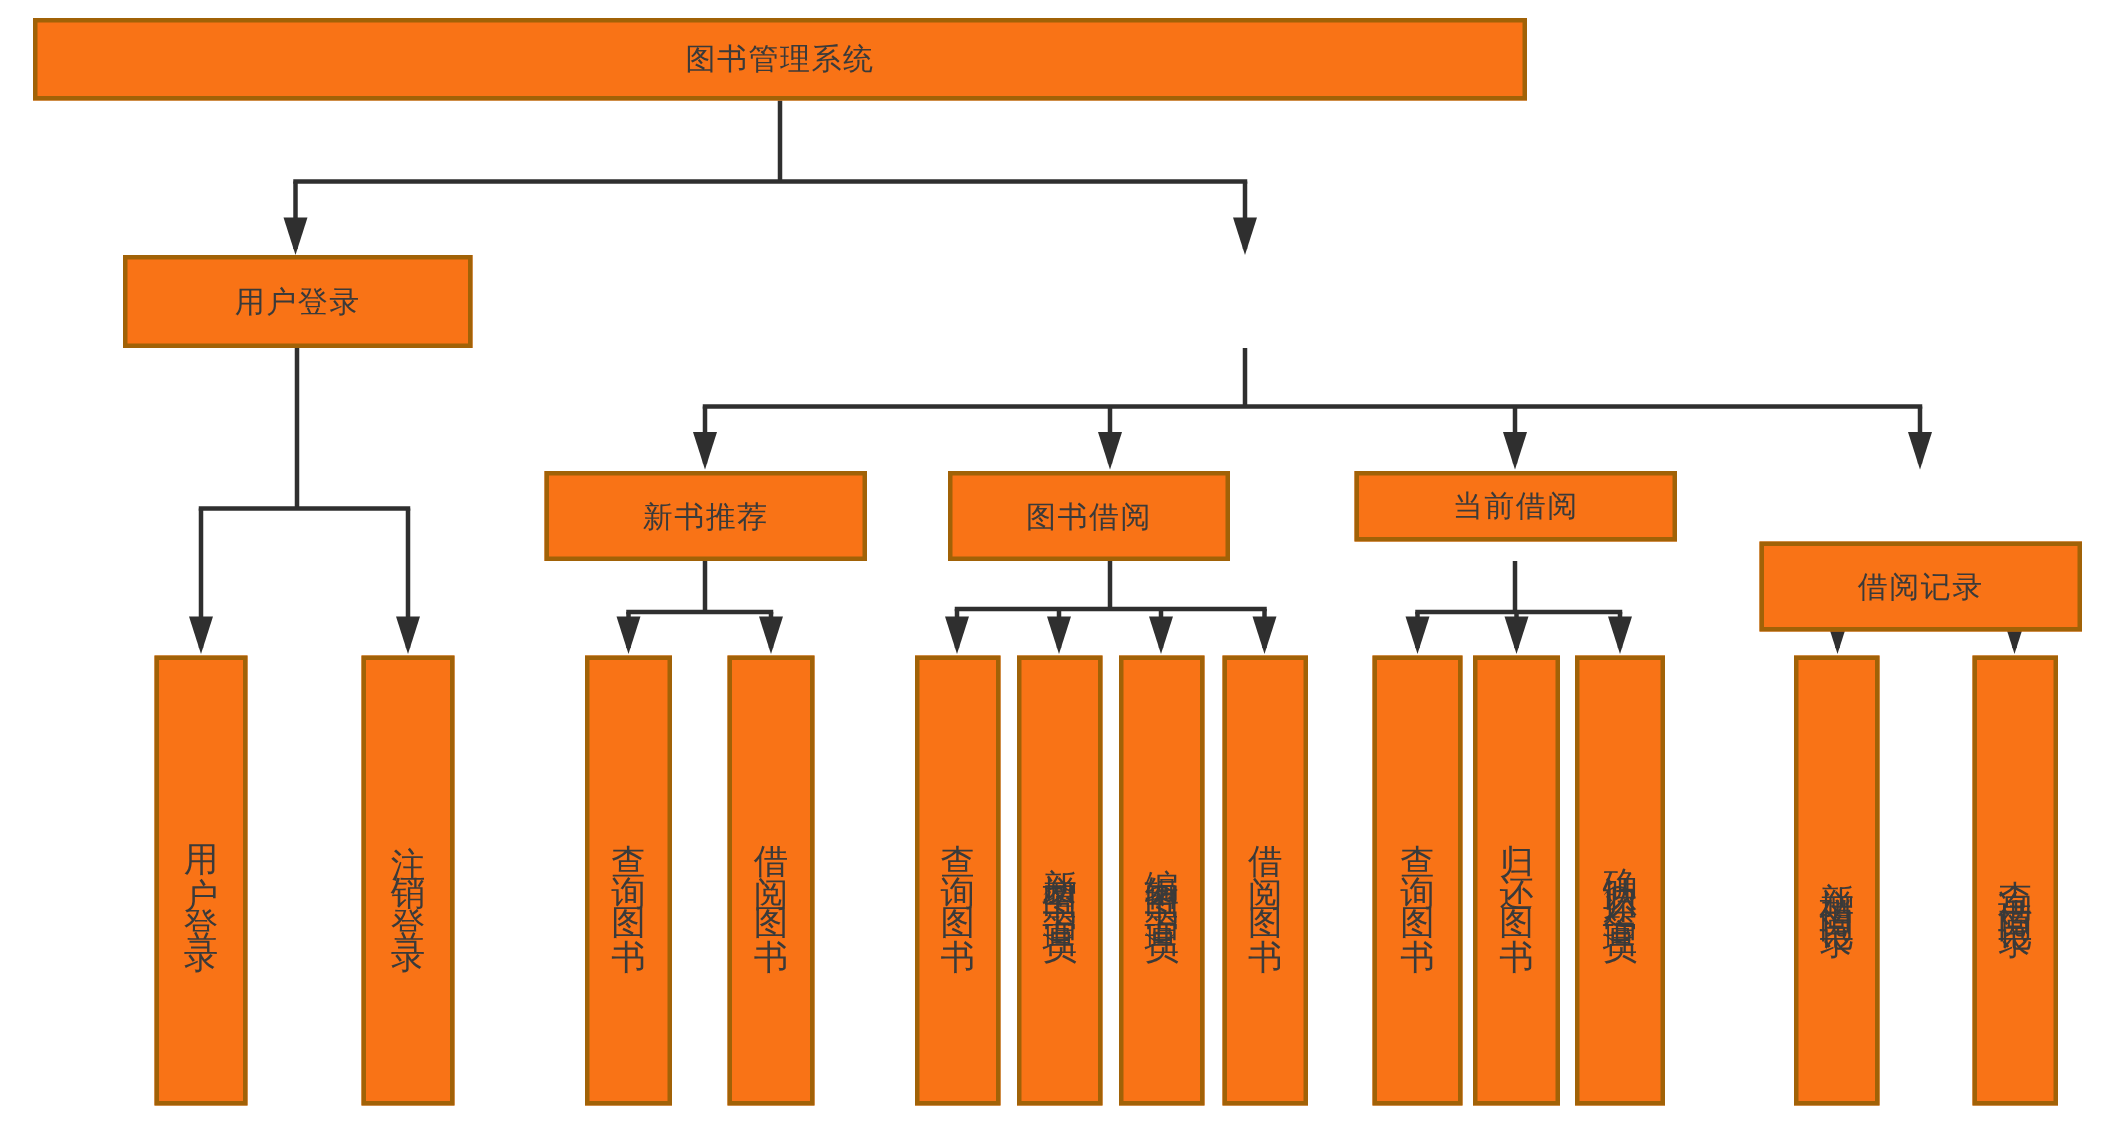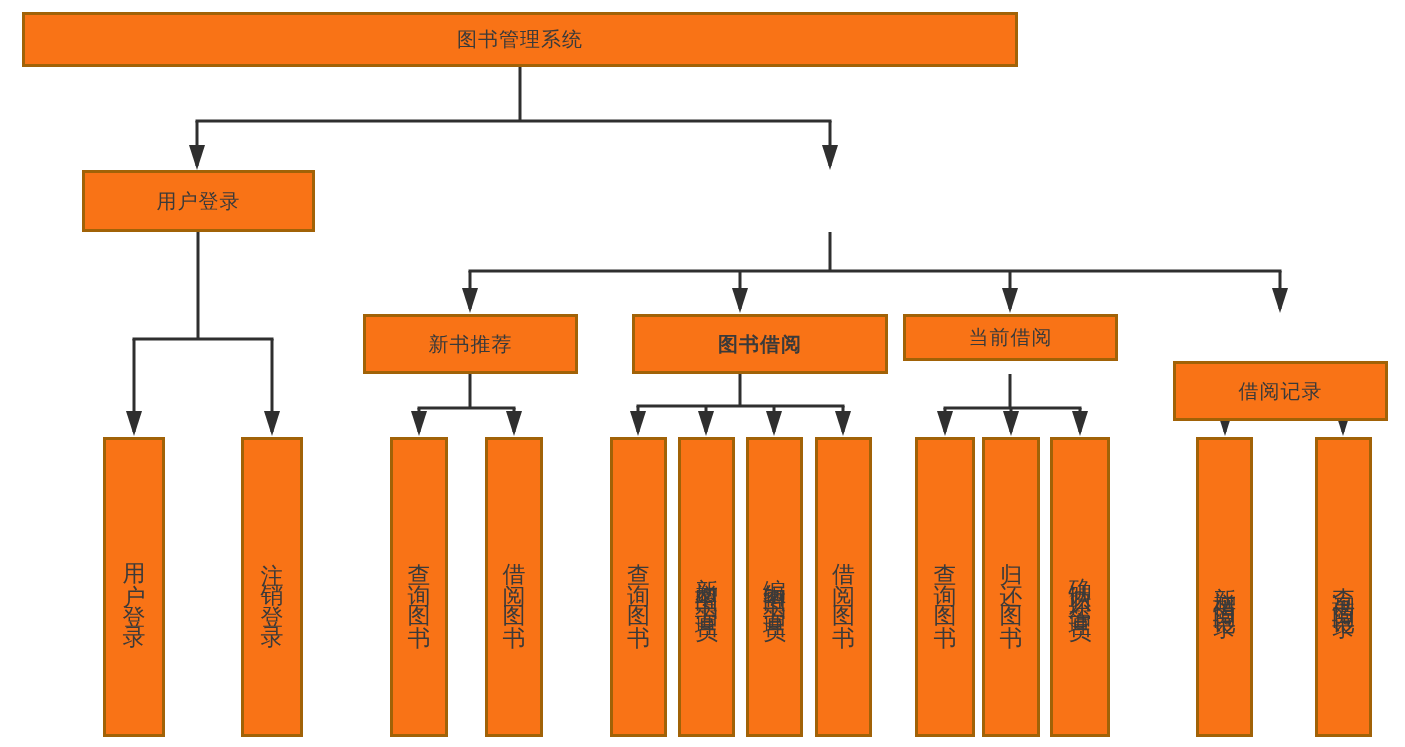"图书借阅" div.node { font-weight: bold -> none; width: 256px -> 188px }
